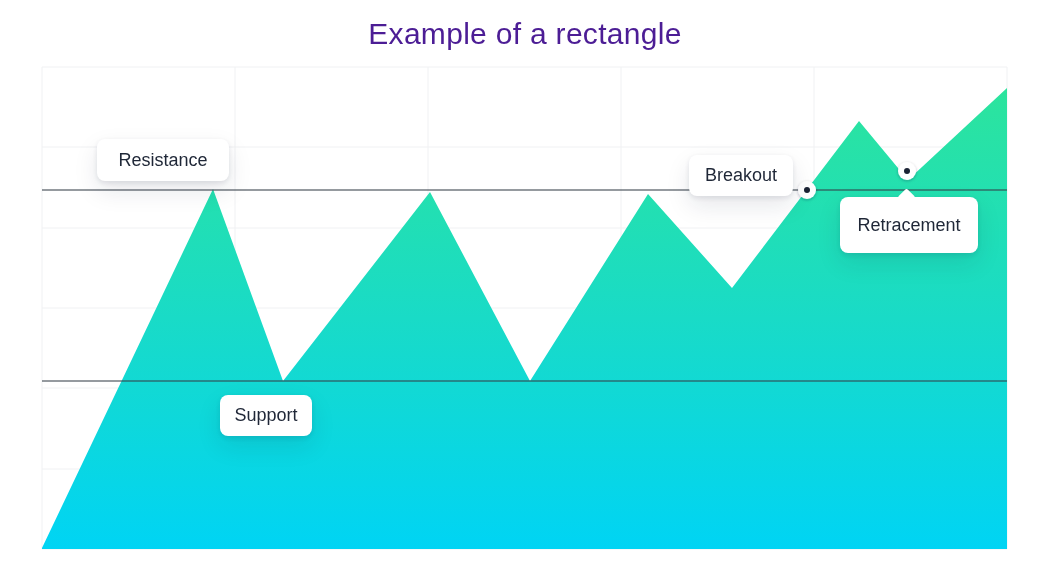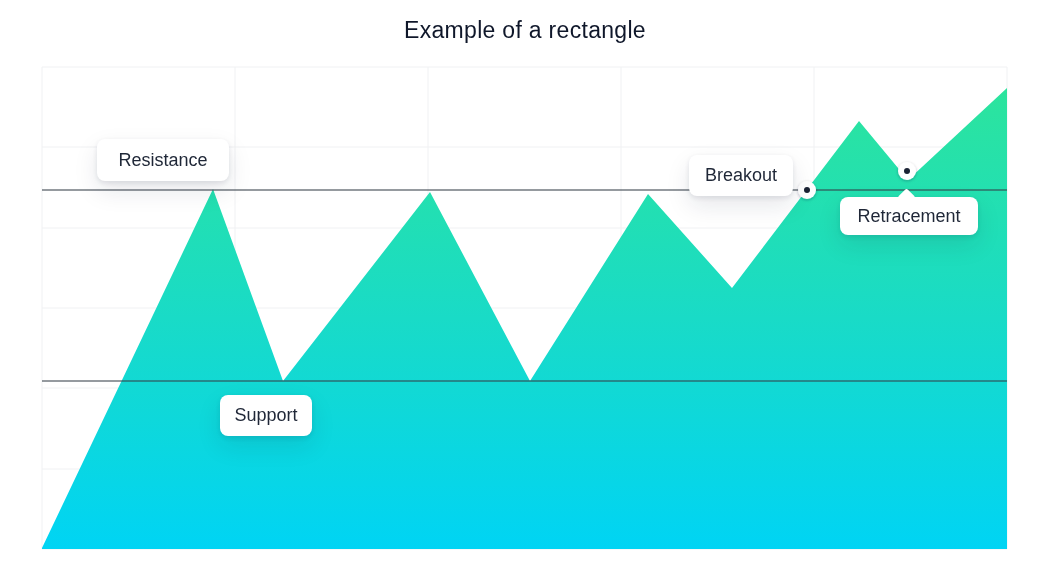"Example of a rectangle" .title { color: #0f172a -> #4c1d95; font-size: 23px -> 30px }
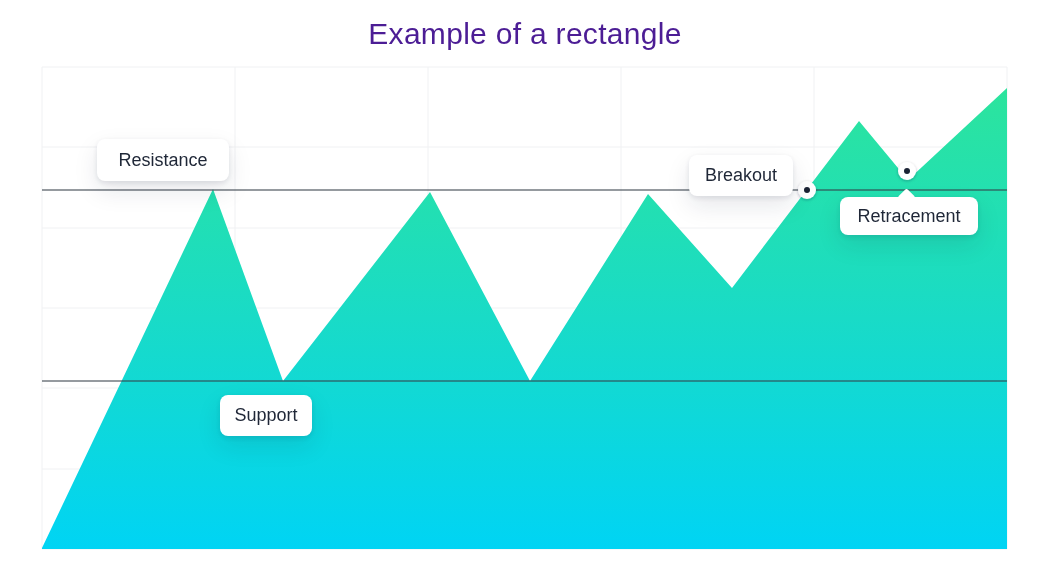"Retracement" div.callout { height: 38px -> 56px }
